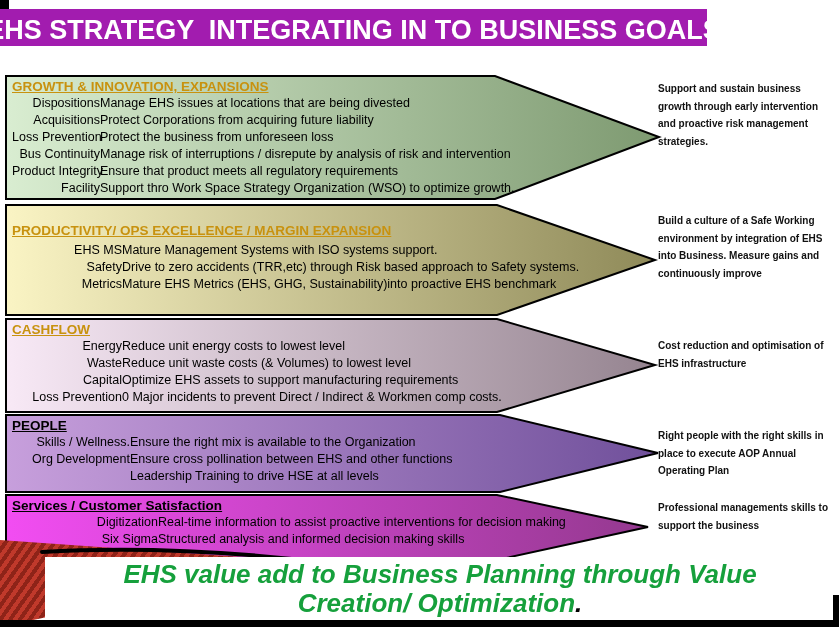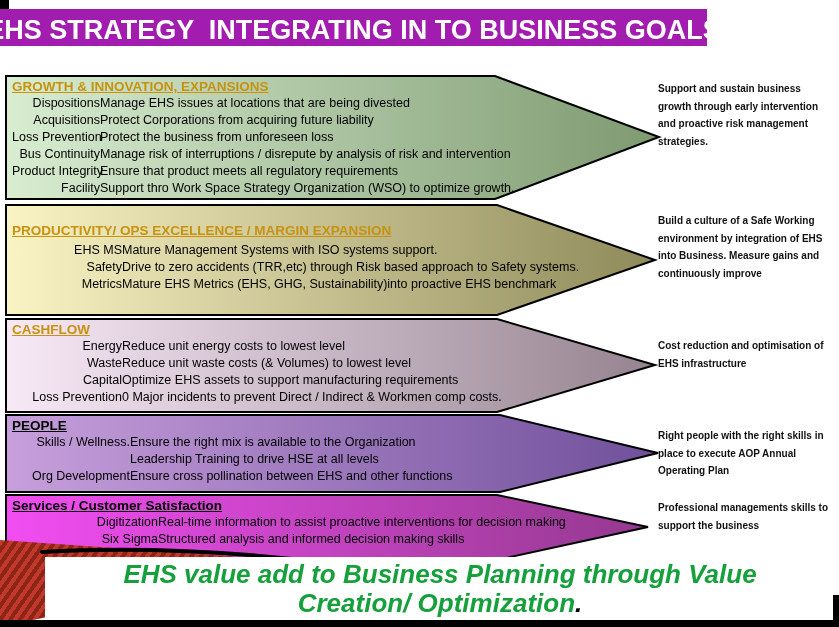"Leadership Training to drive HSE" div.row { order: before "Org Development" -> after "Org Development" }
